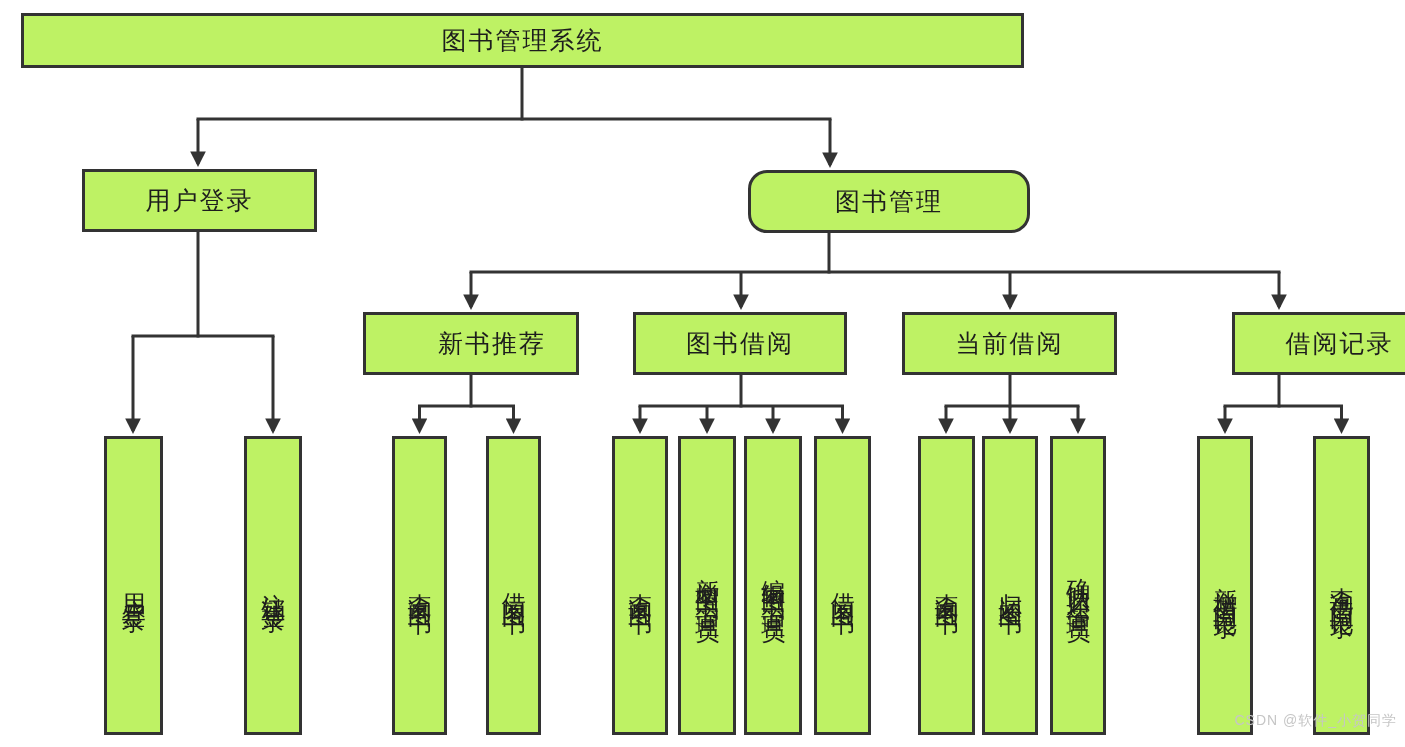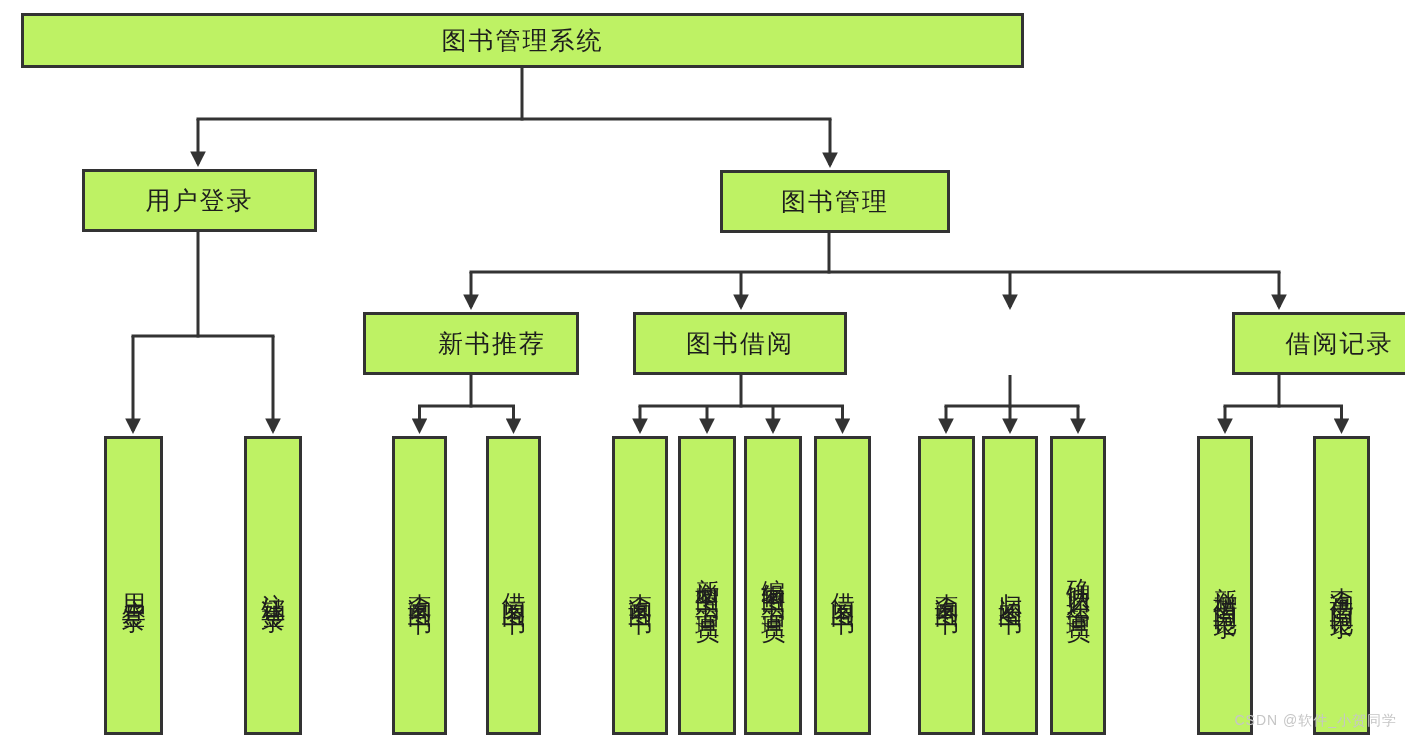"图书管理" .l2b { border-radius: none -> 19px; left: 720px -> 748px; width: 230px -> 282px }
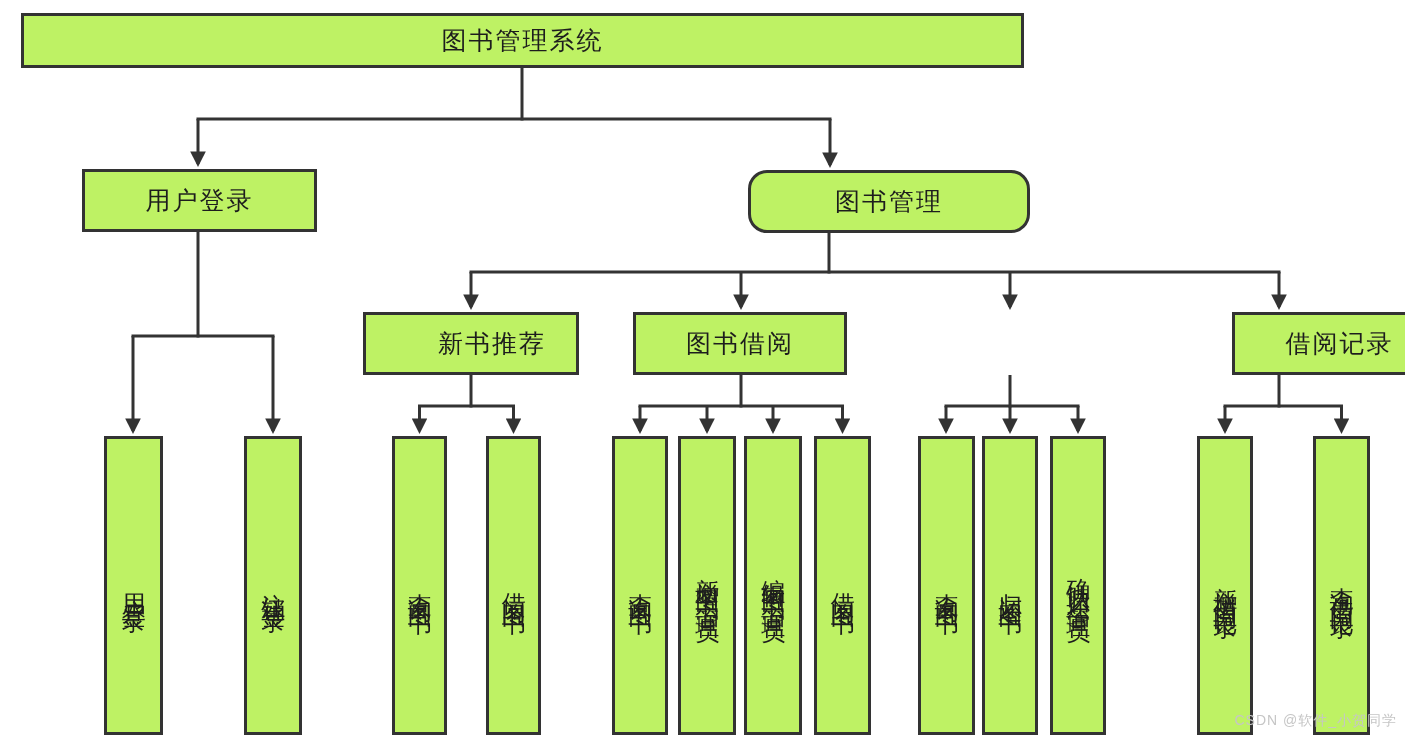"当前借阅" div.node { html: none -> <div>当前借阅</div> }
